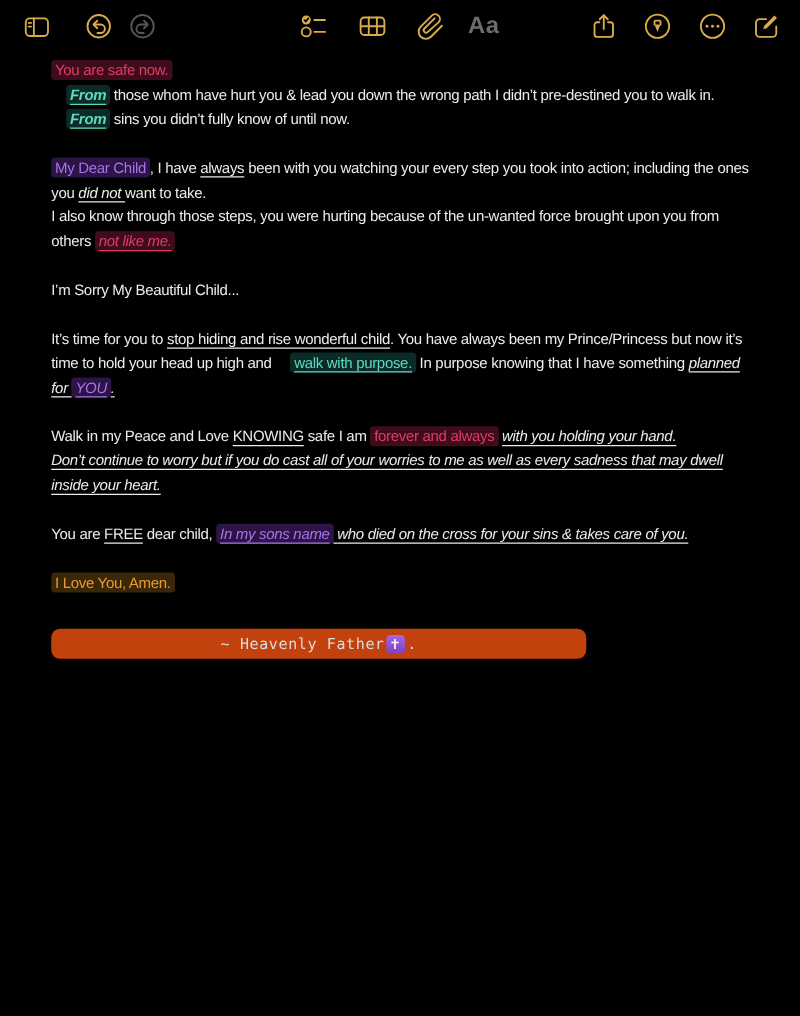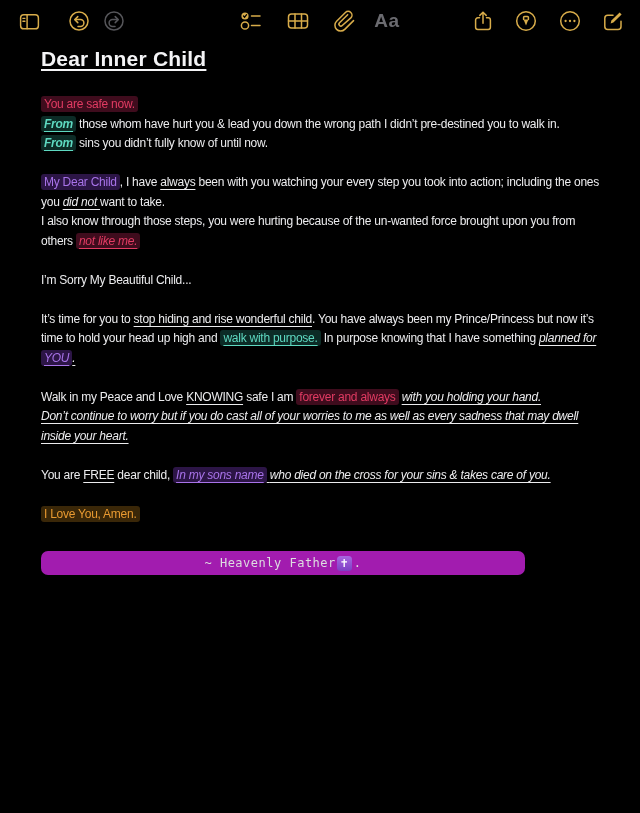"Dear Inner Child" h1.note-title { html: <h1>Dear Inner Child</h1> -> none }
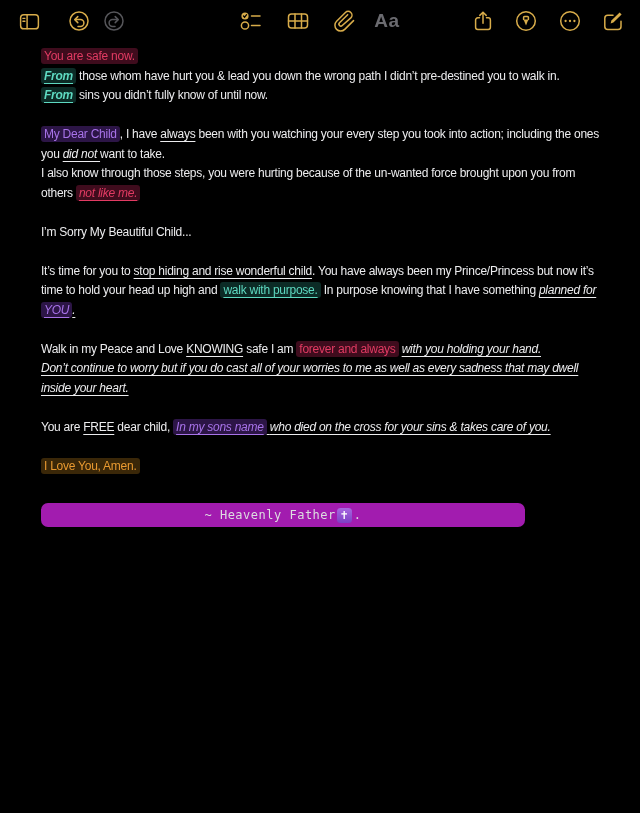"From" .teal { margin-left: none -> 12px }
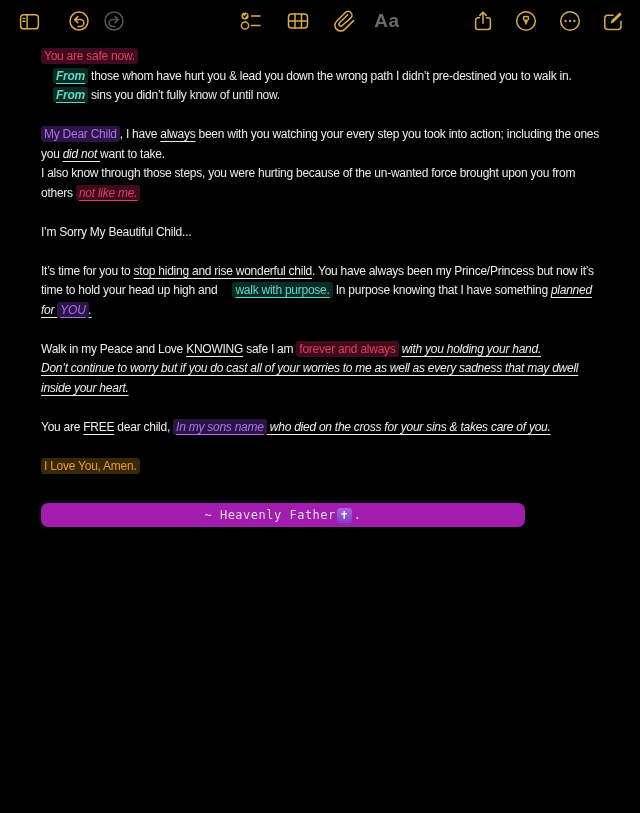"~ Heavenly Father" .sig-bar { background: #a21caf -> #c2410c; width: 484px -> 428px }
